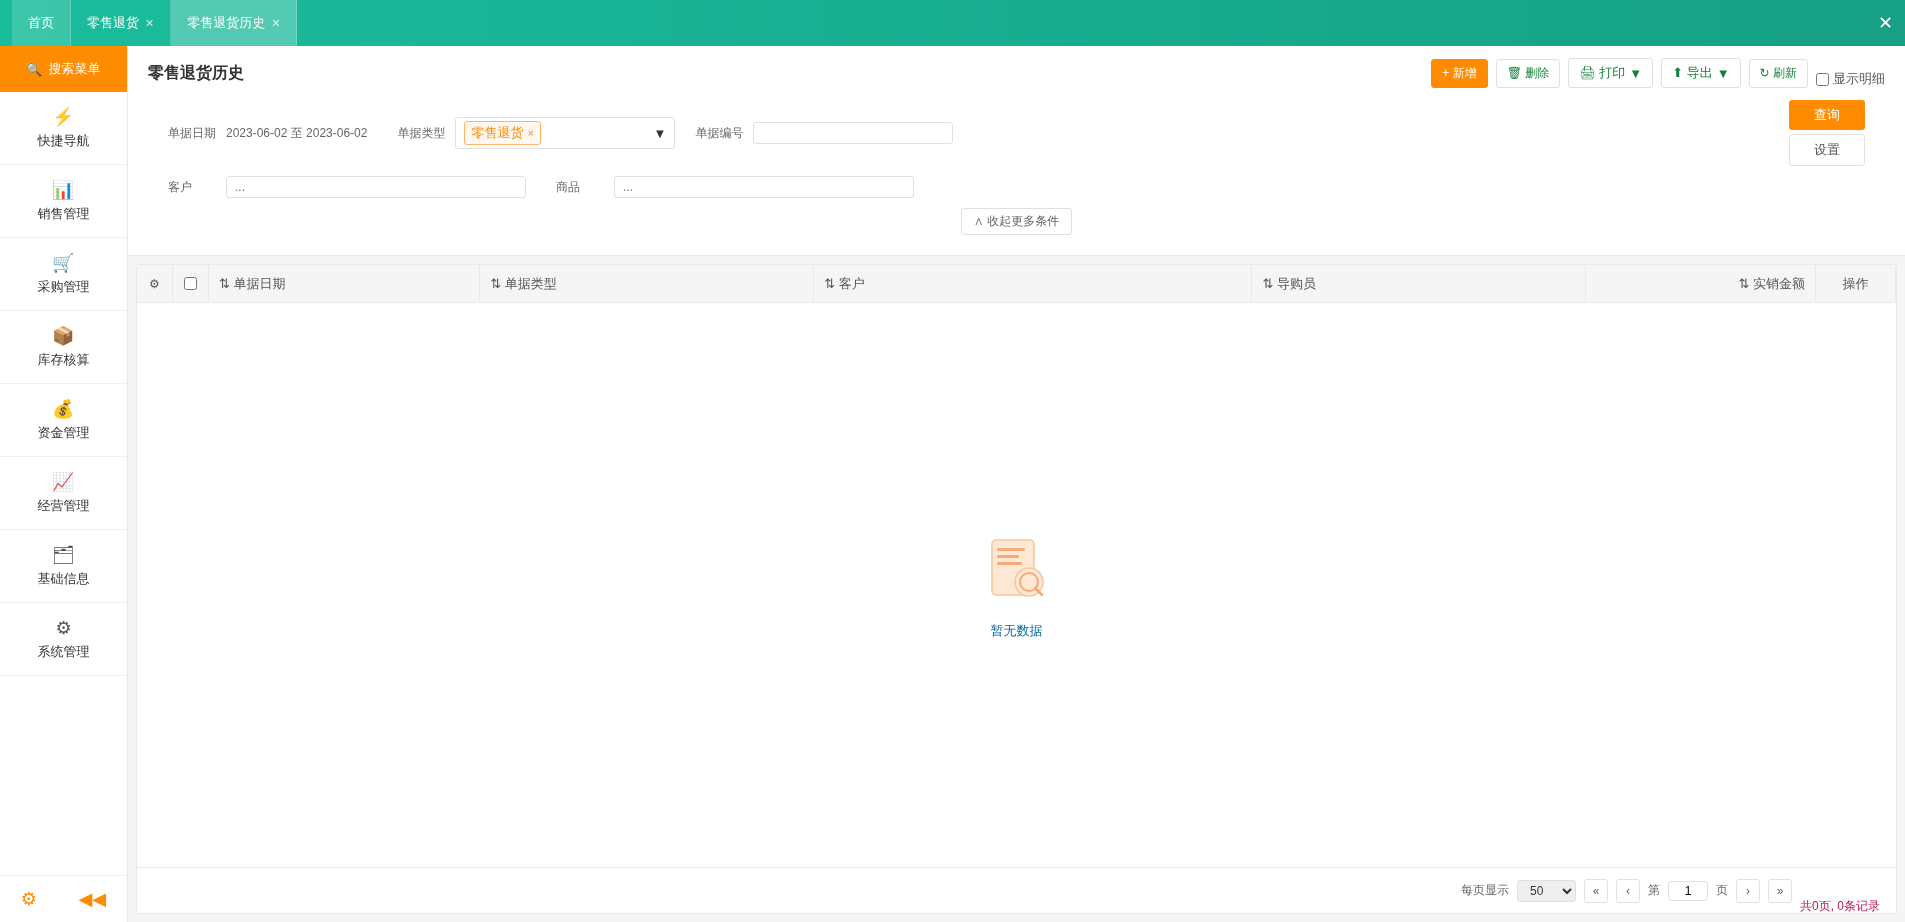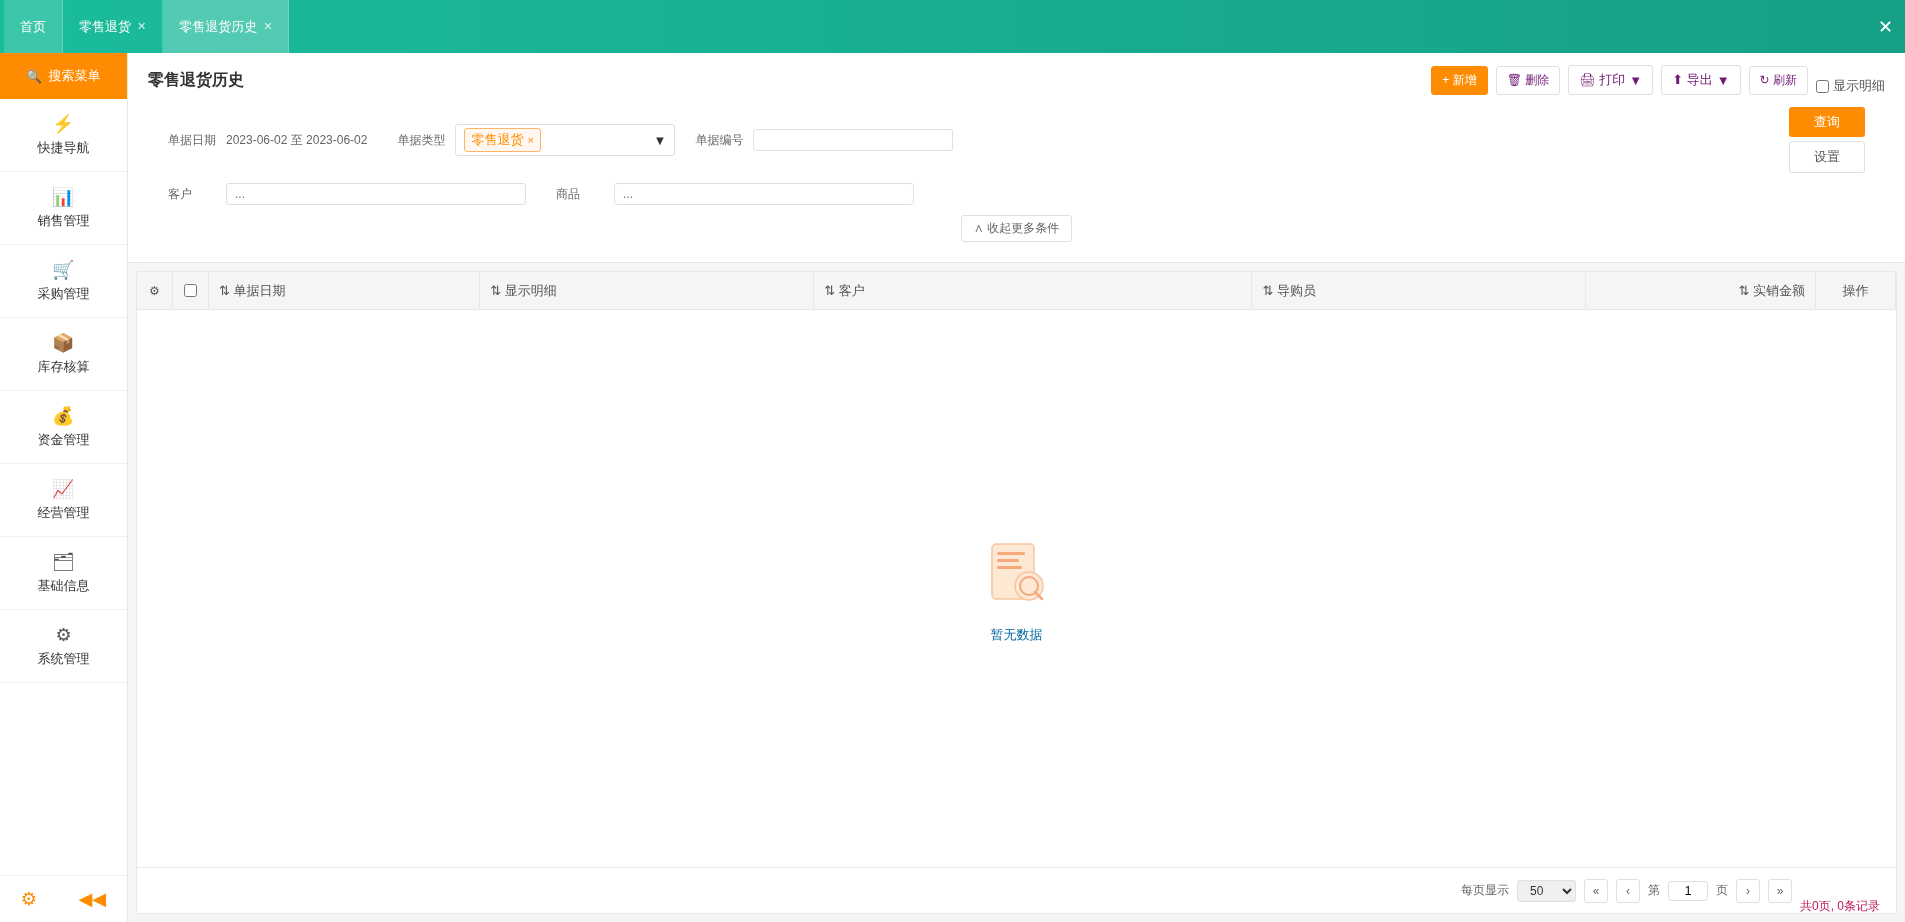"首页" .top-bar { height: 53px -> 46px; padding: 0 0 0 4px -> 0 0 0 12px }
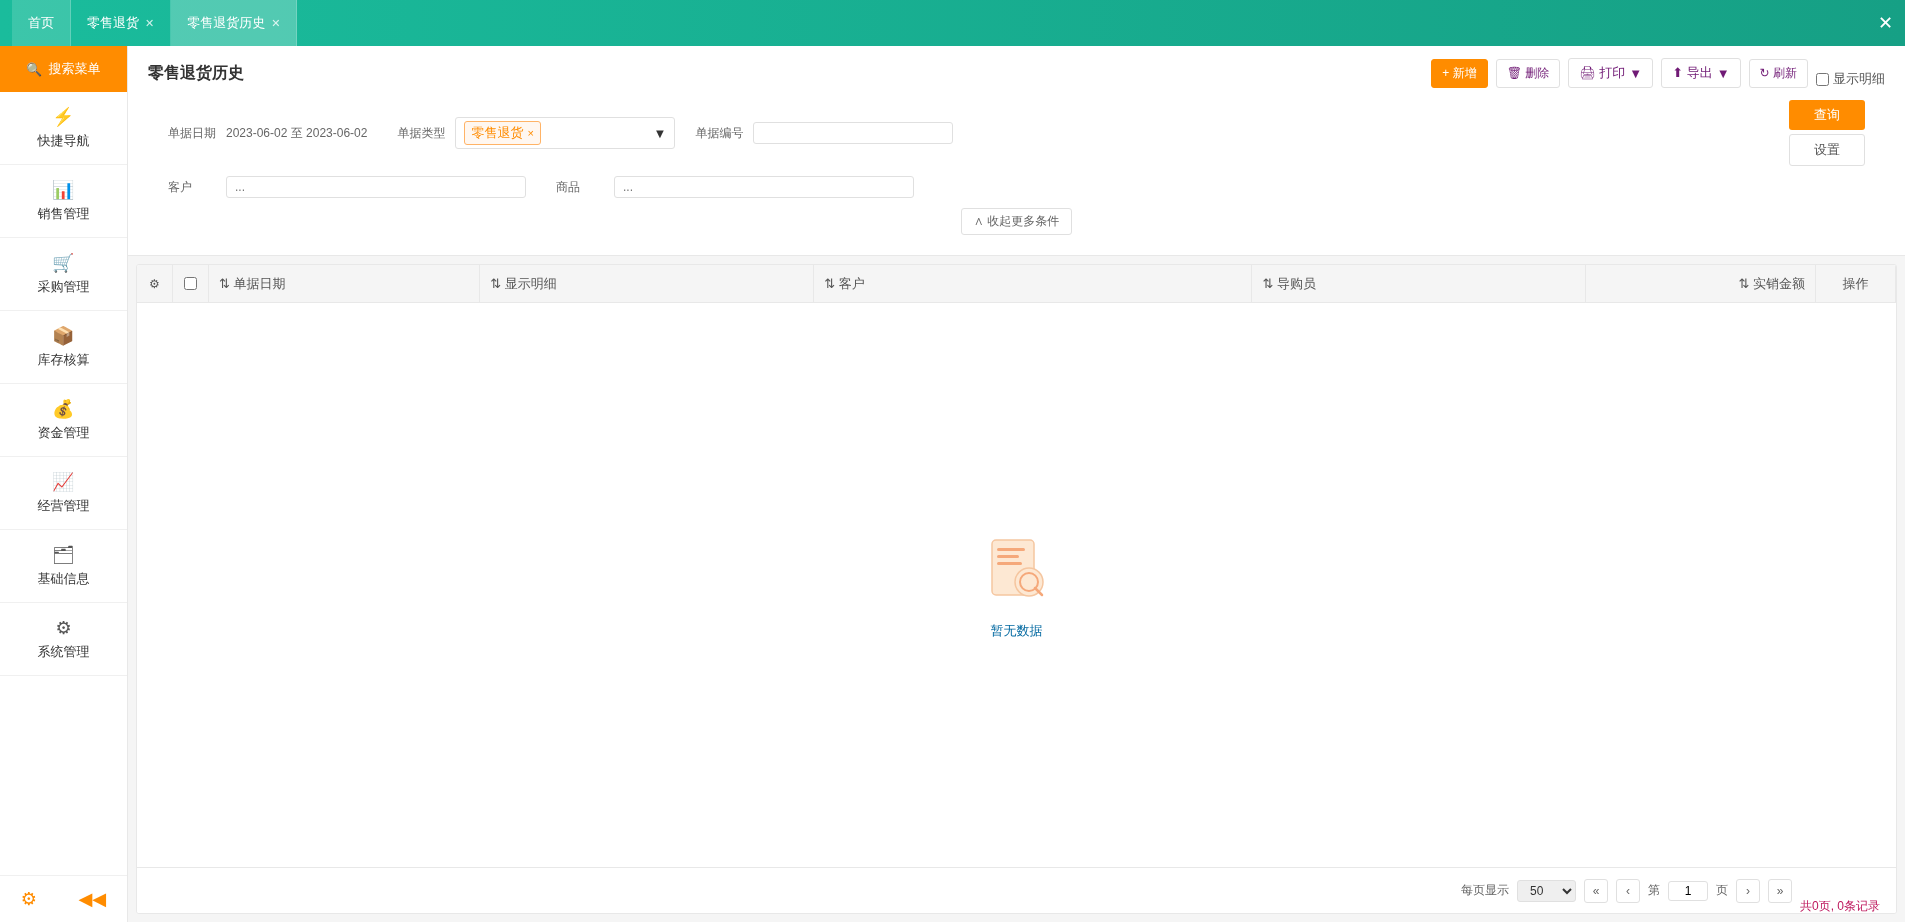"🗑 删除" .toolbar-btn.secondary { color: #701a75 -> #15803d }
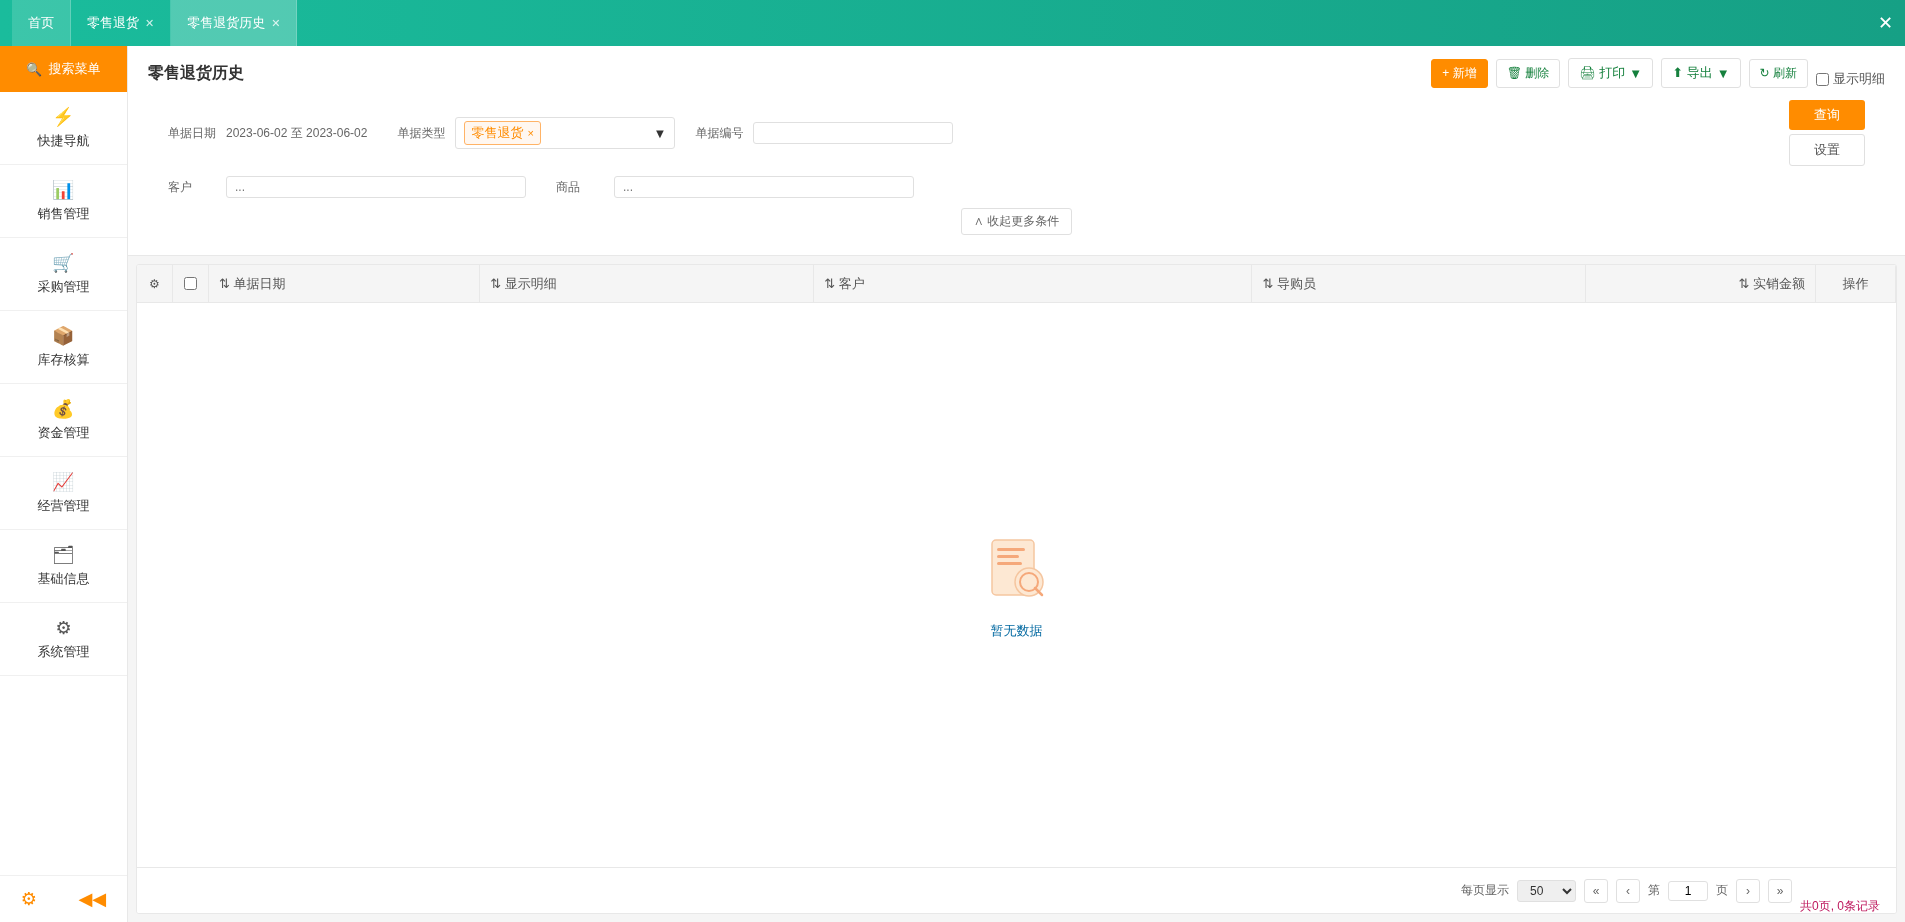"⇅ 显示明细" span { text: 显示明细 -> 单据类型 }
